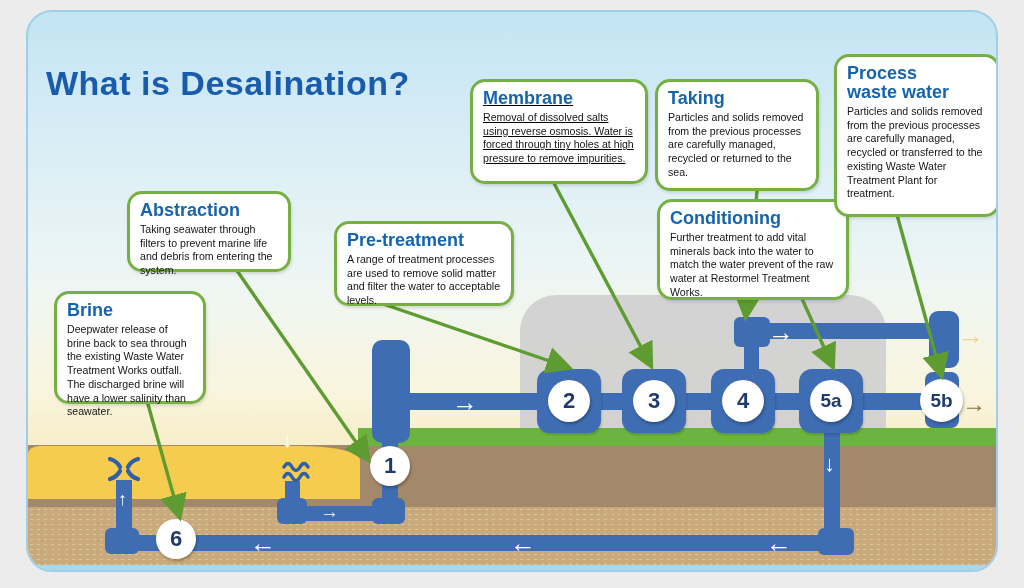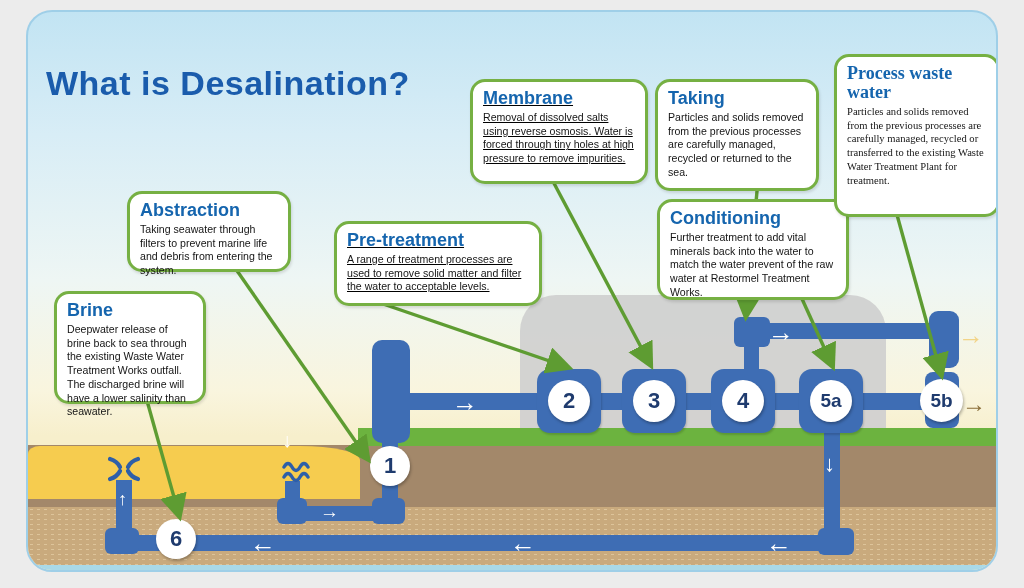"Process waste water" div.callout { font-family: Liberation Serif, serif -> none }
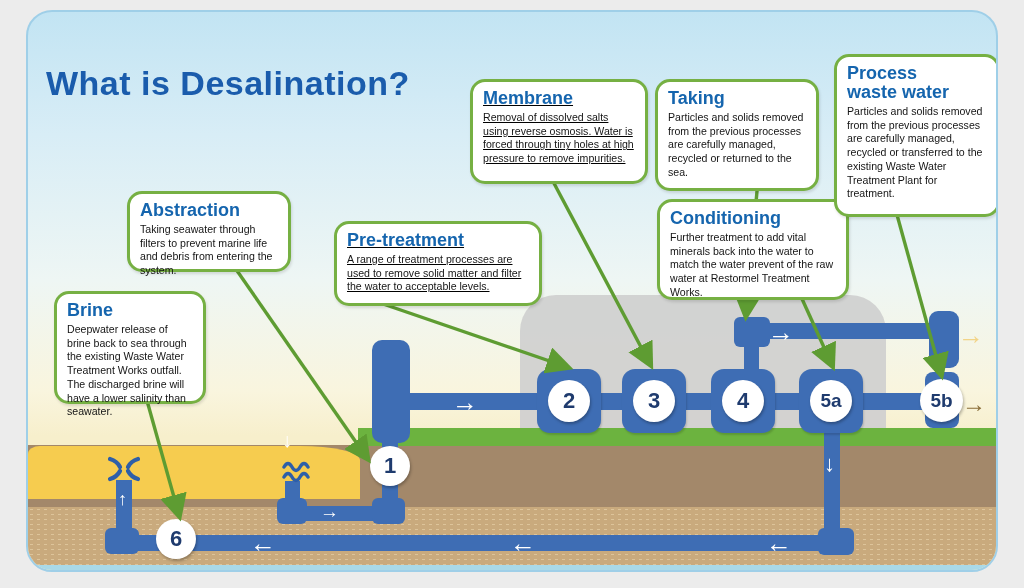"Pre-treatment" div.callout { text-decoration: underline -> none; width: 208px -> 180px }
